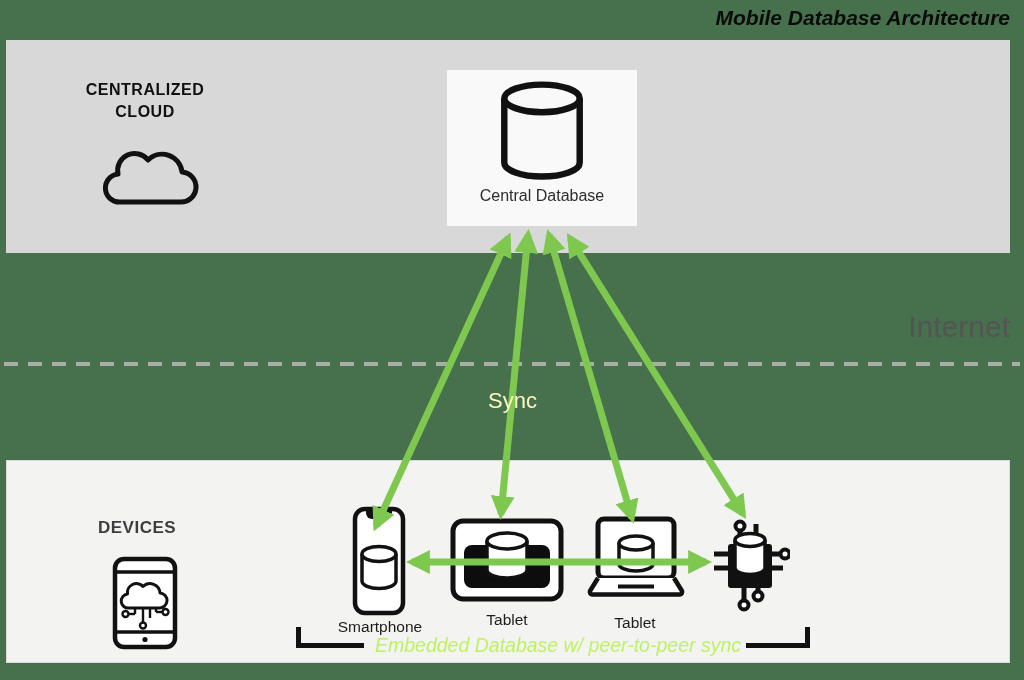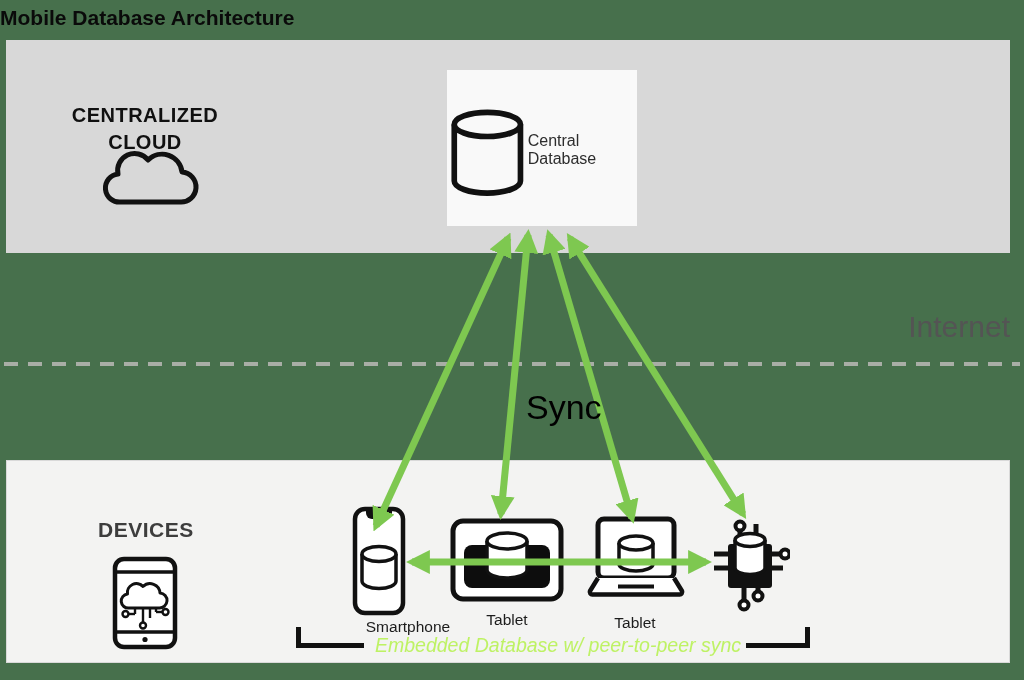"Mobile Database Architecture" .diagram-title { font-style: none -> italic; text-align: left -> right }
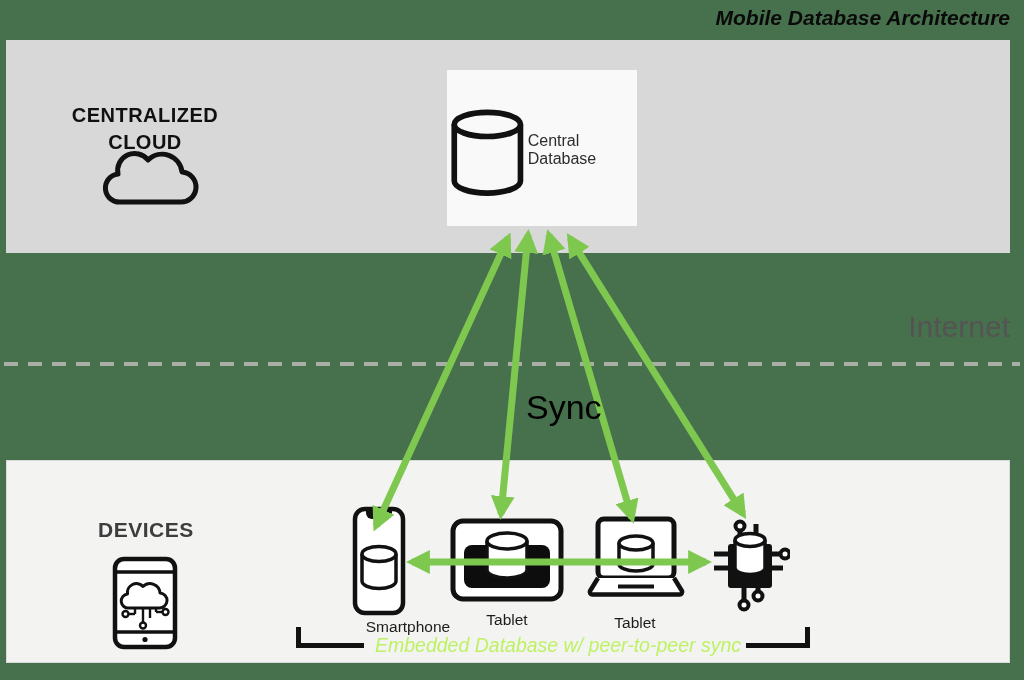"CENTRALIZED" .cloud-zone-label { font-size: 20px -> 16px; top: 102px -> 79px }
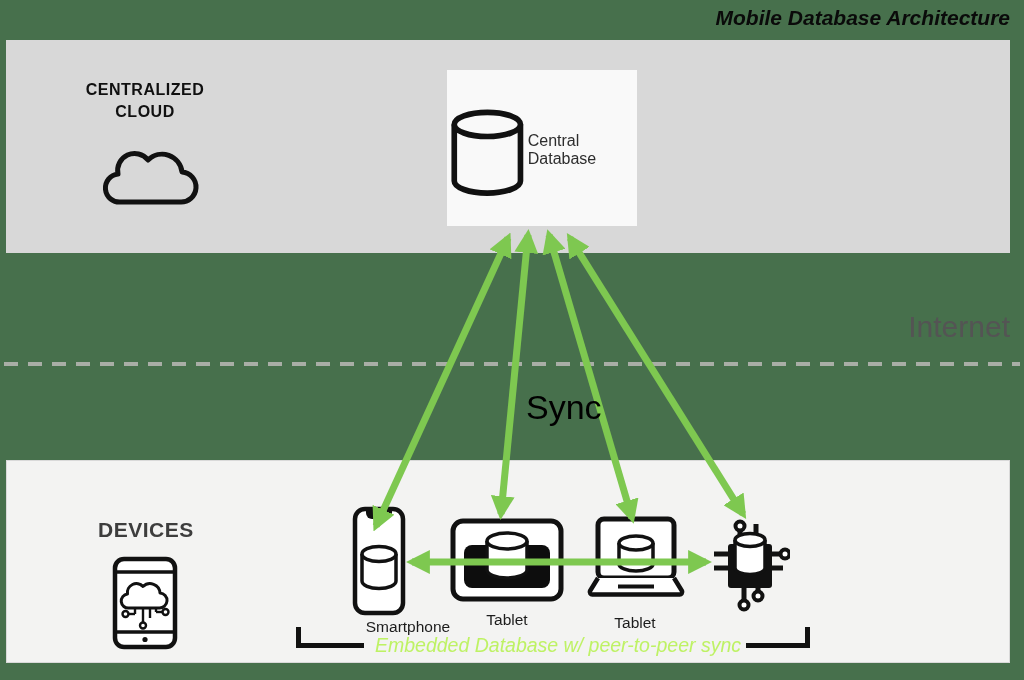"Central Database" .db-box { flex-direction: row -> column }
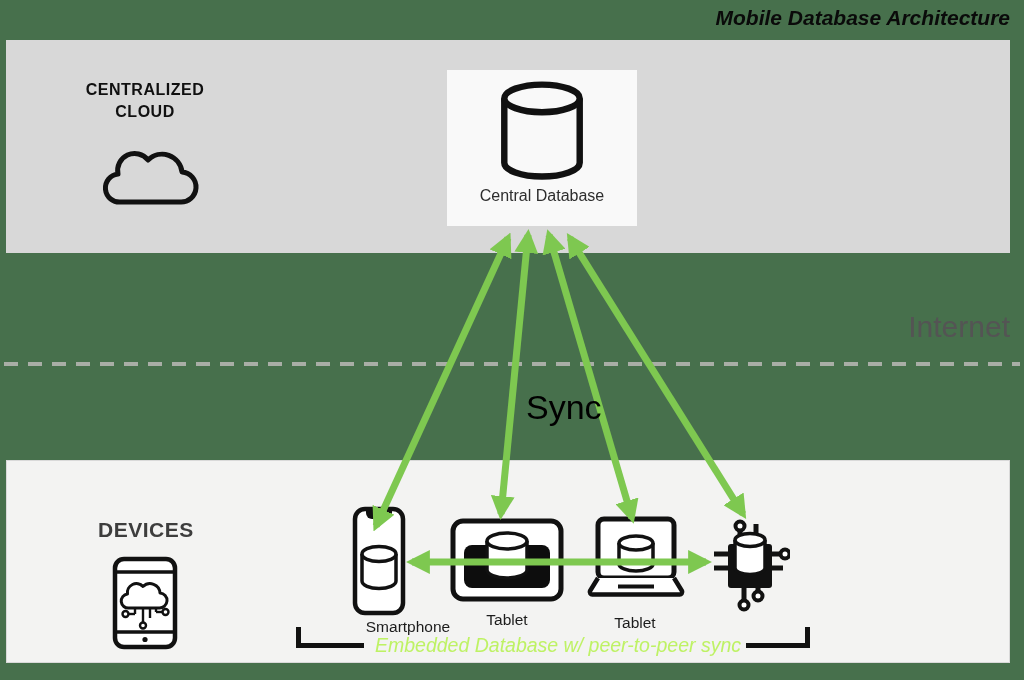"Sync" .sync-label { color: #000000 -> #fef9c3; font-size: 34px -> 22px; left: 526px -> 488px }
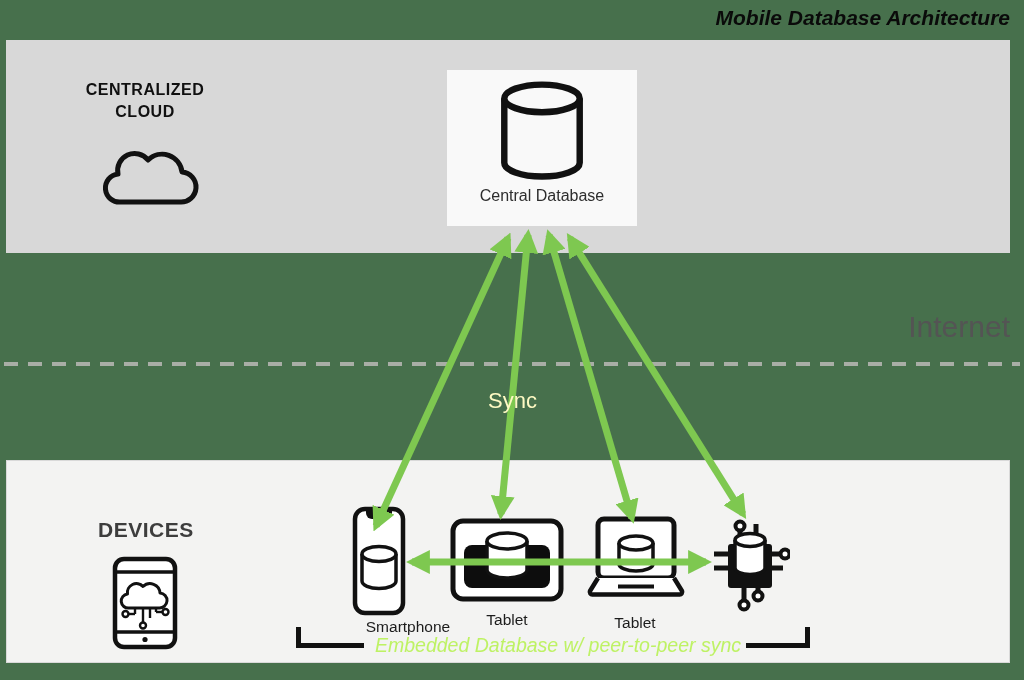"DEVICES" .devices-zone-label { font-size: 21px -> 17px }
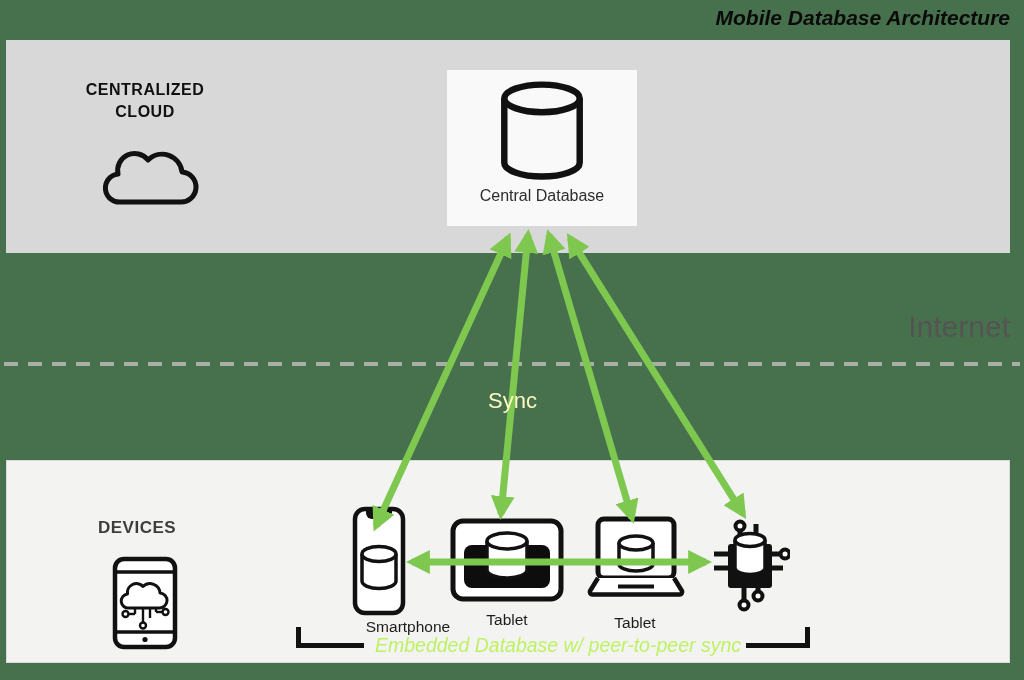"Smartphone" .lbl-smartphone { margin-left: 28px -> none }
